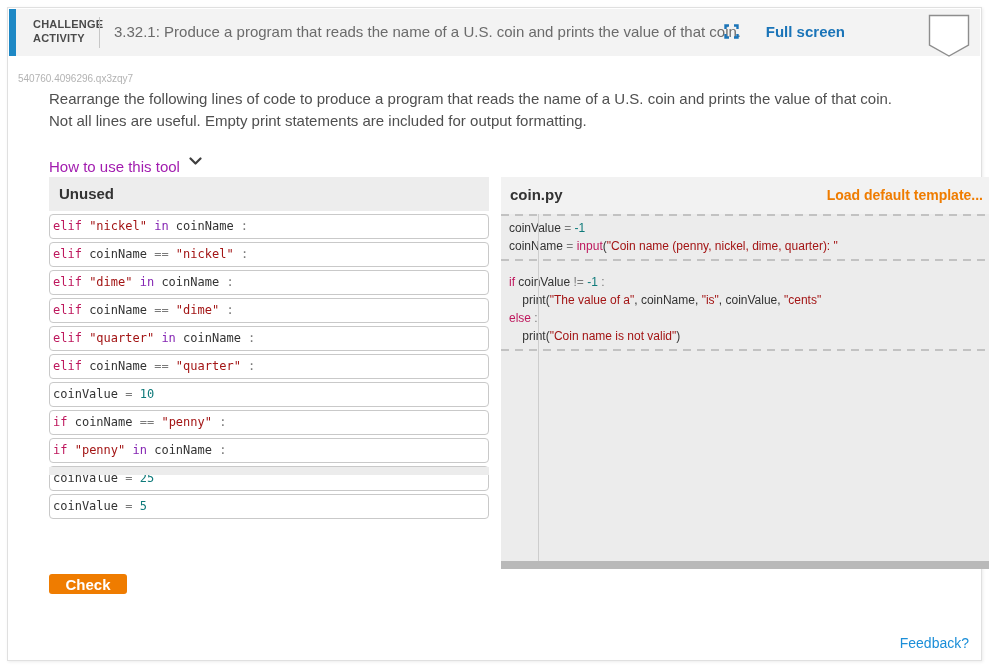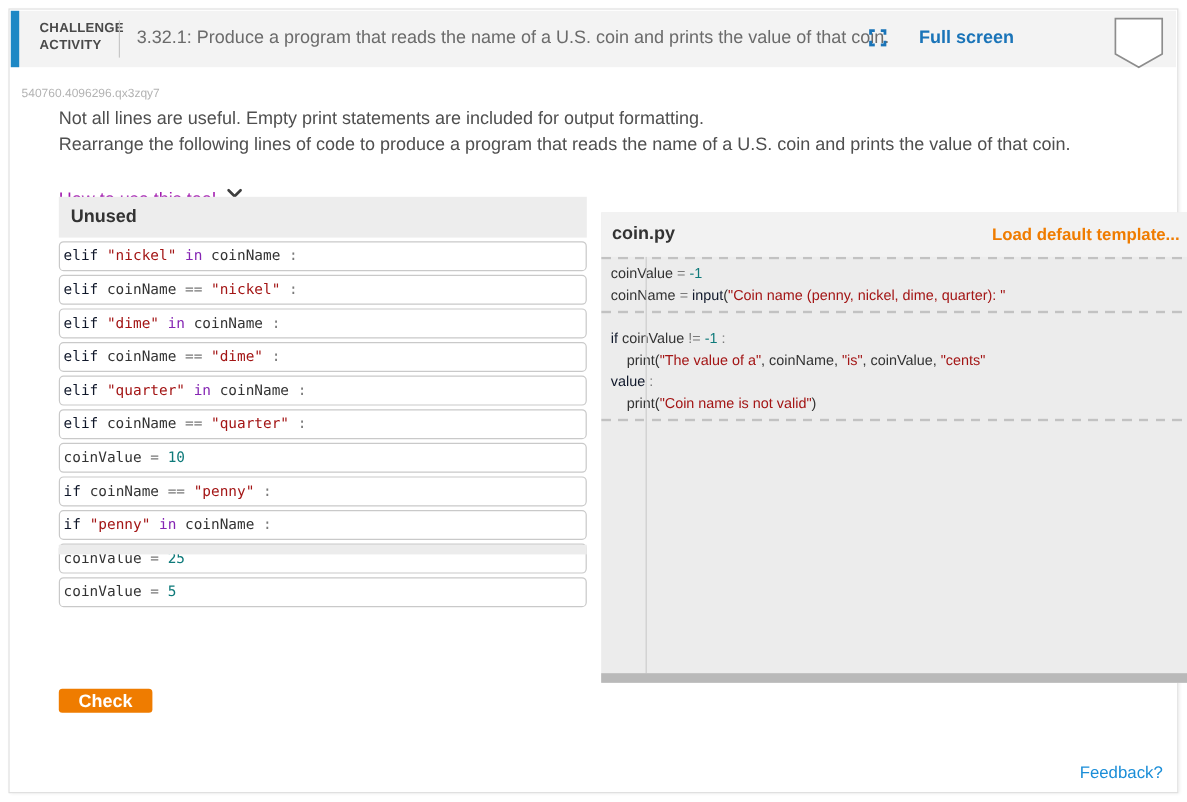"Not all lines are useful." div { order: before "Rearrange the following lines of" -> after "Rearrange the following lines of" }
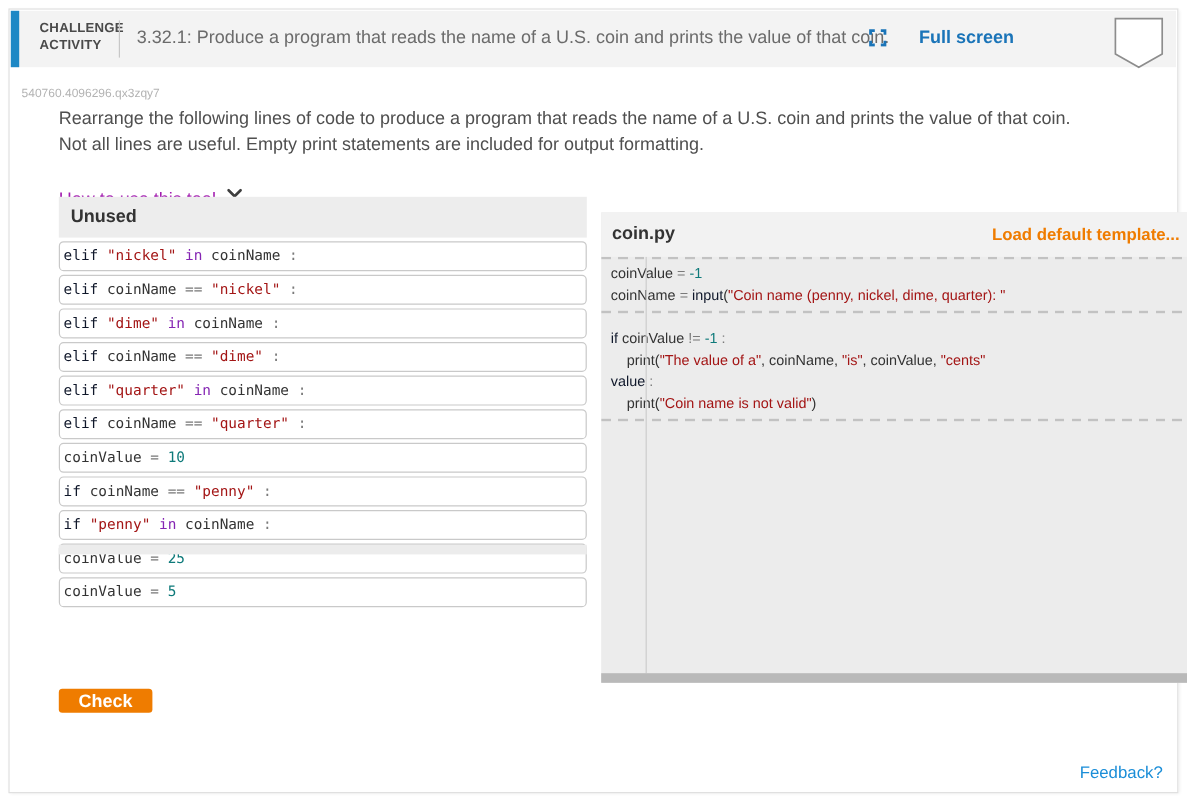"Unused" .unused-panel { top: 156px -> 169px }
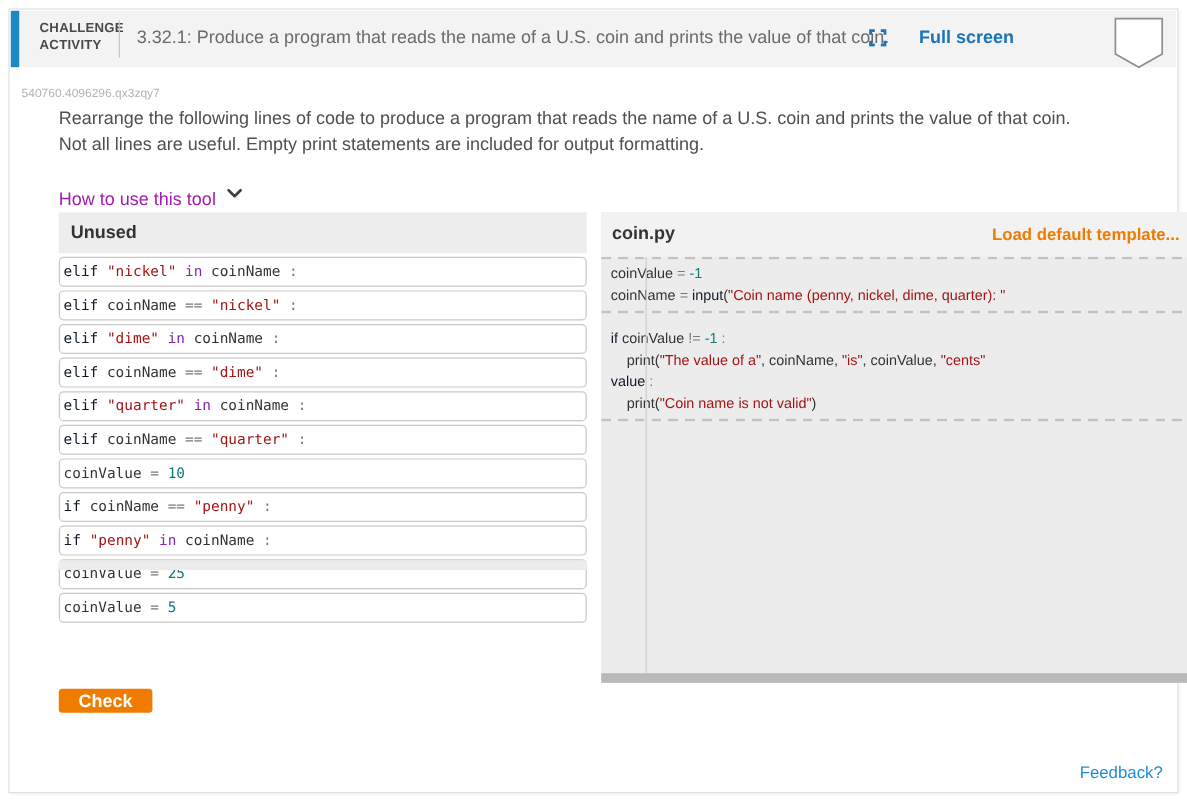"elif" .tok-kw { color: #0f172a -> #be185d }
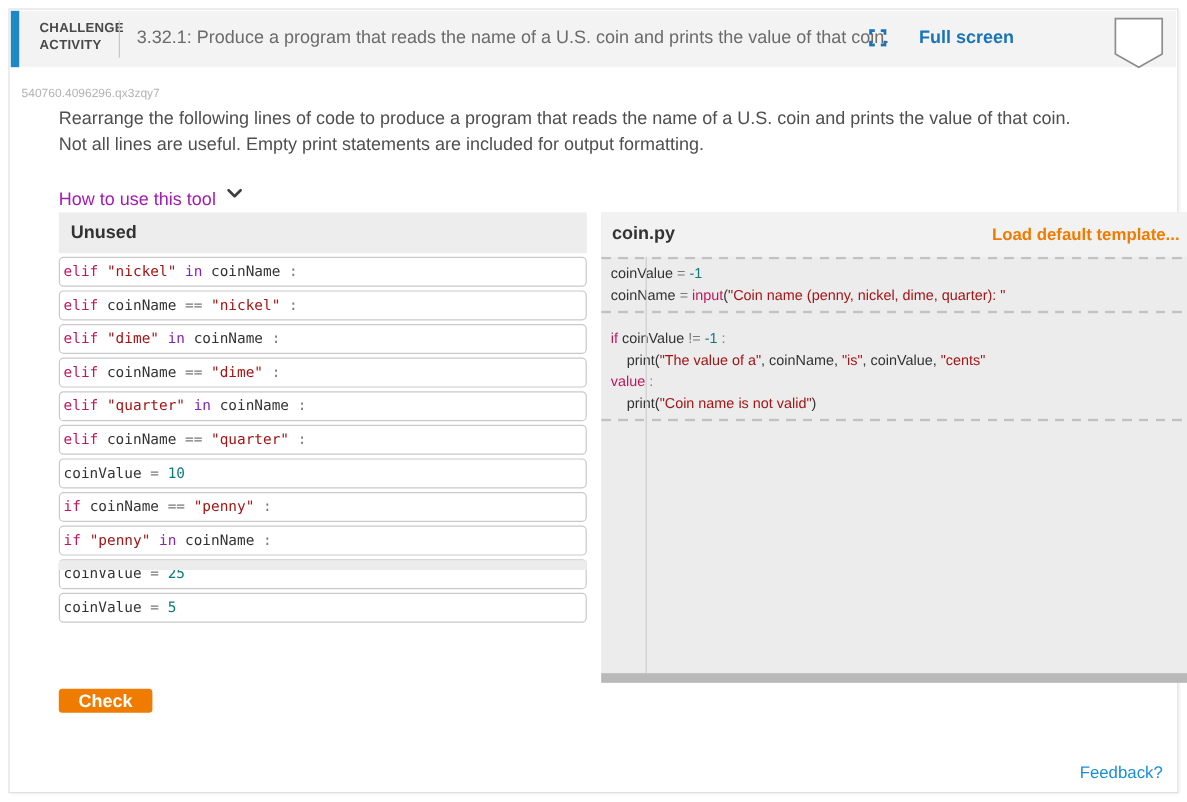"value" span.tok-kw { text: value -> else }
